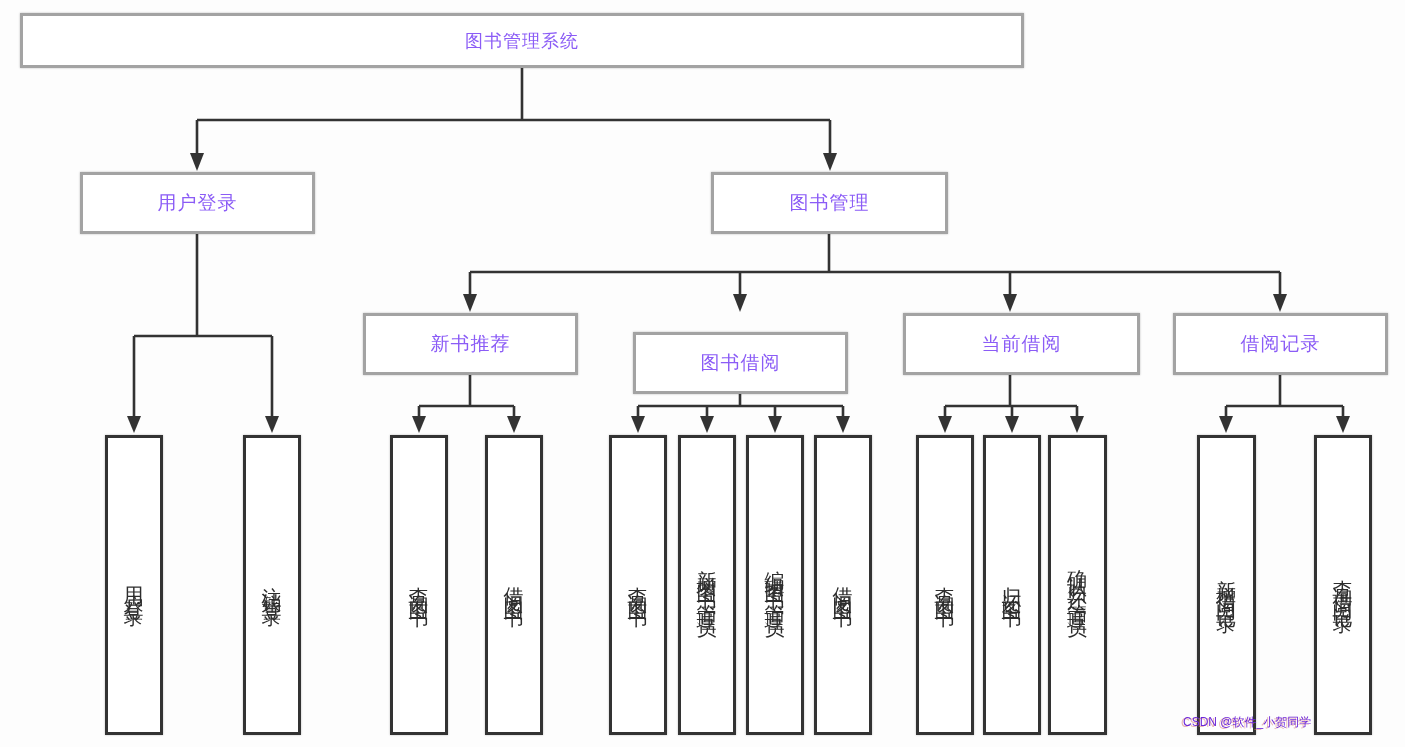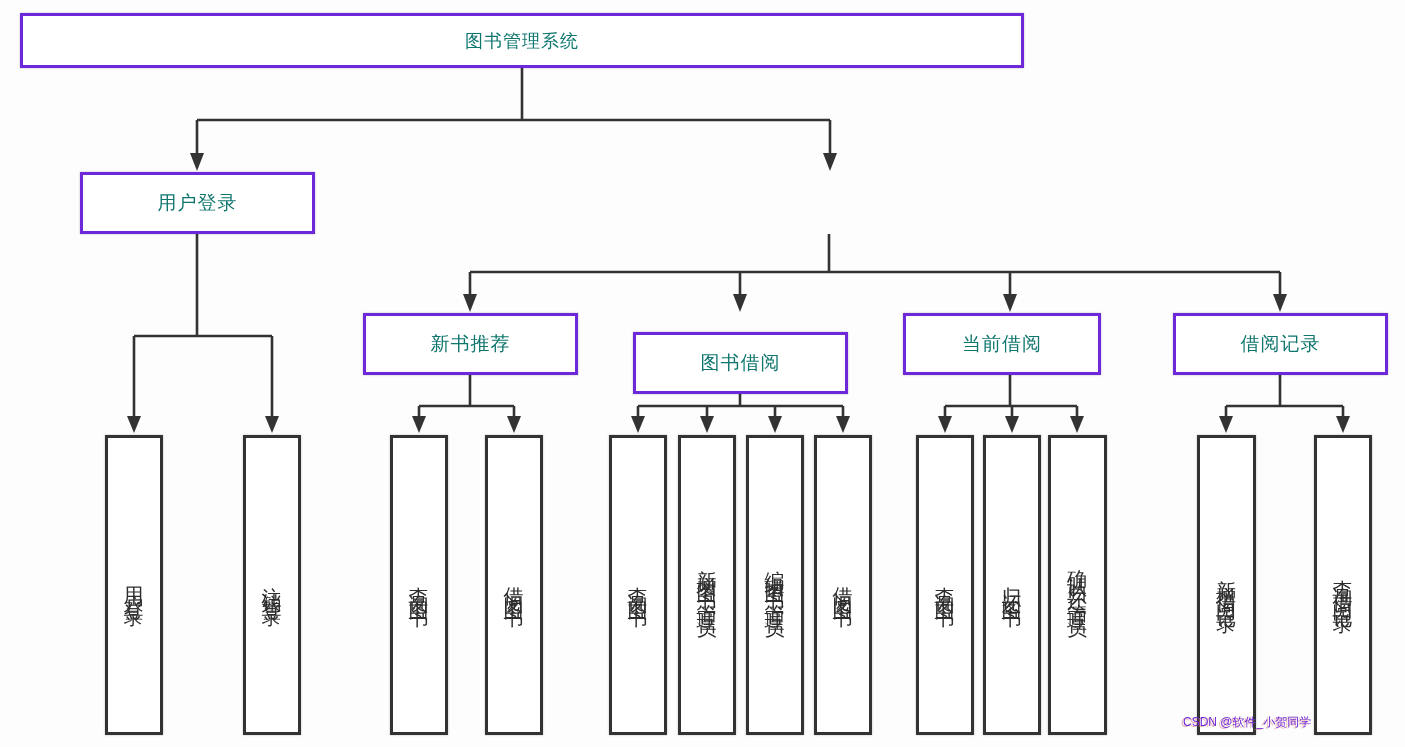"图书管理系统" .hbox { border: 3px solid #6d28d9 -> 3px solid #a3a3a3; color: #0f766e -> #8b5cf6 }
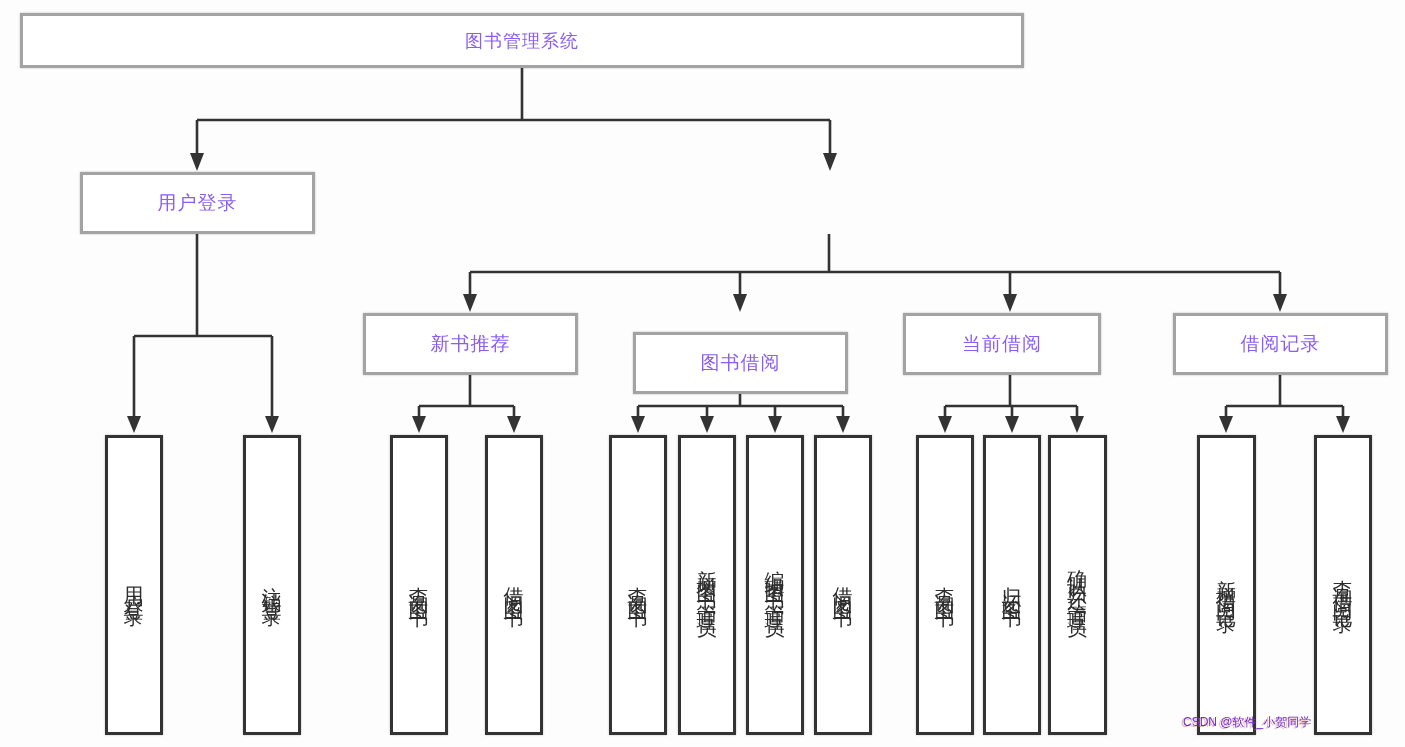"图书管理" div.hbox { html: none -> <div>图书管理</div> }
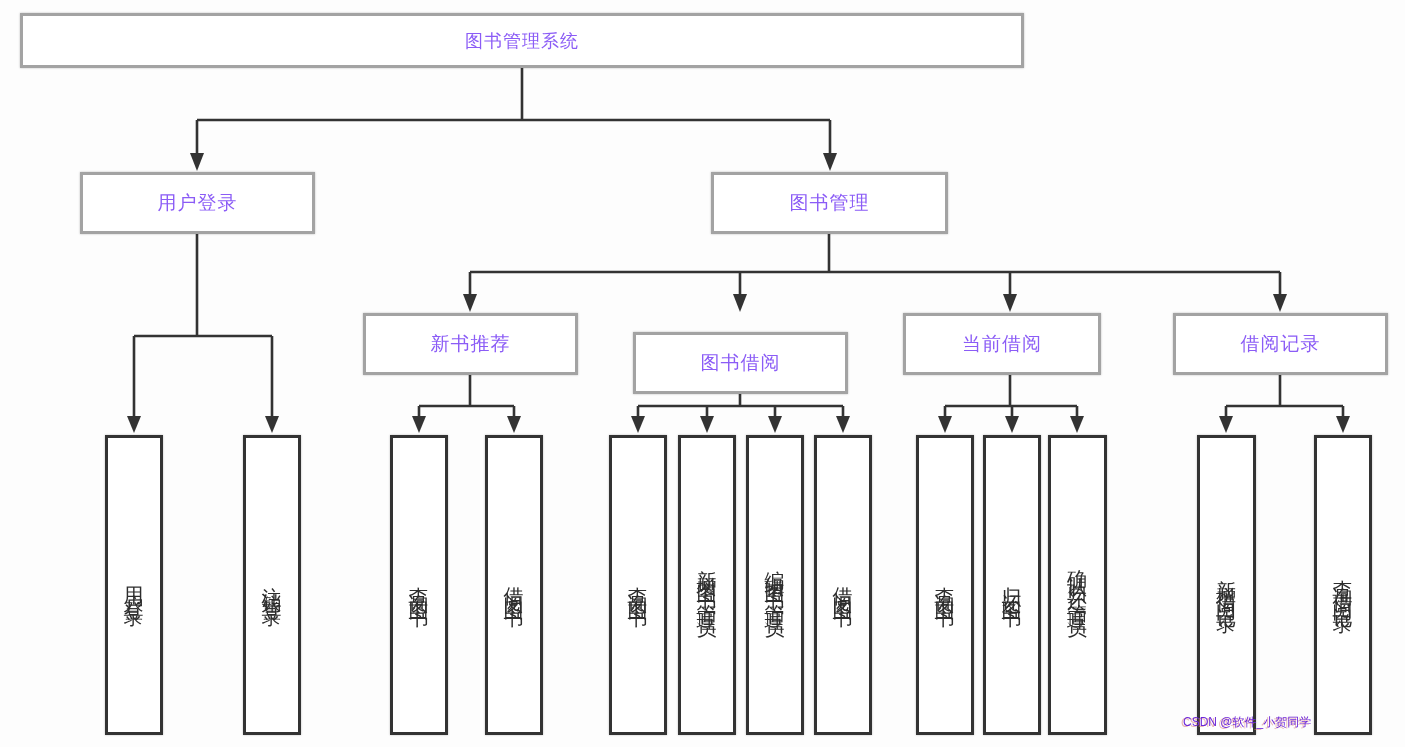"当前借阅" div.hbox { width: 198px -> 237px }
